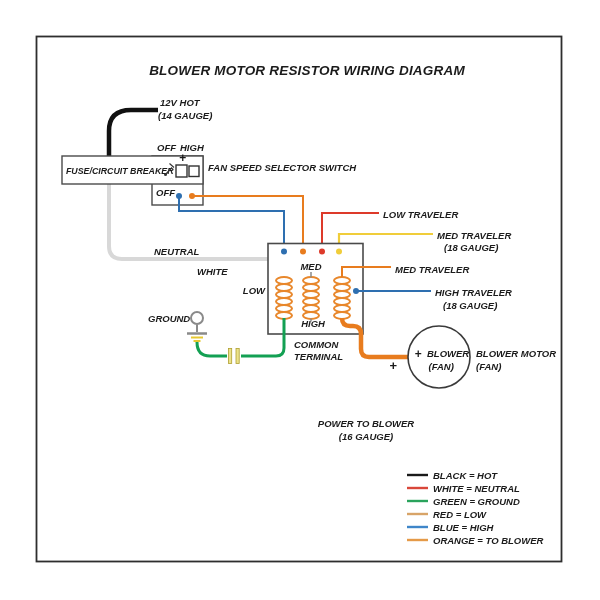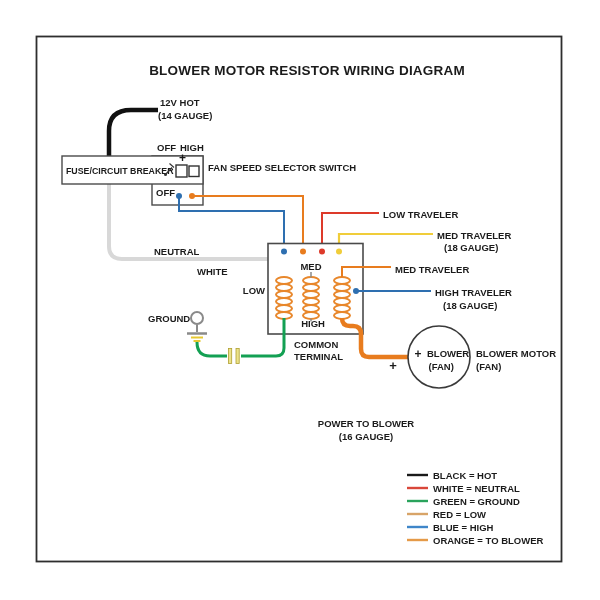"BLOWER MOTOR RESISTOR WIRING DIAGRAM" .stage { font-style: none -> italic }
